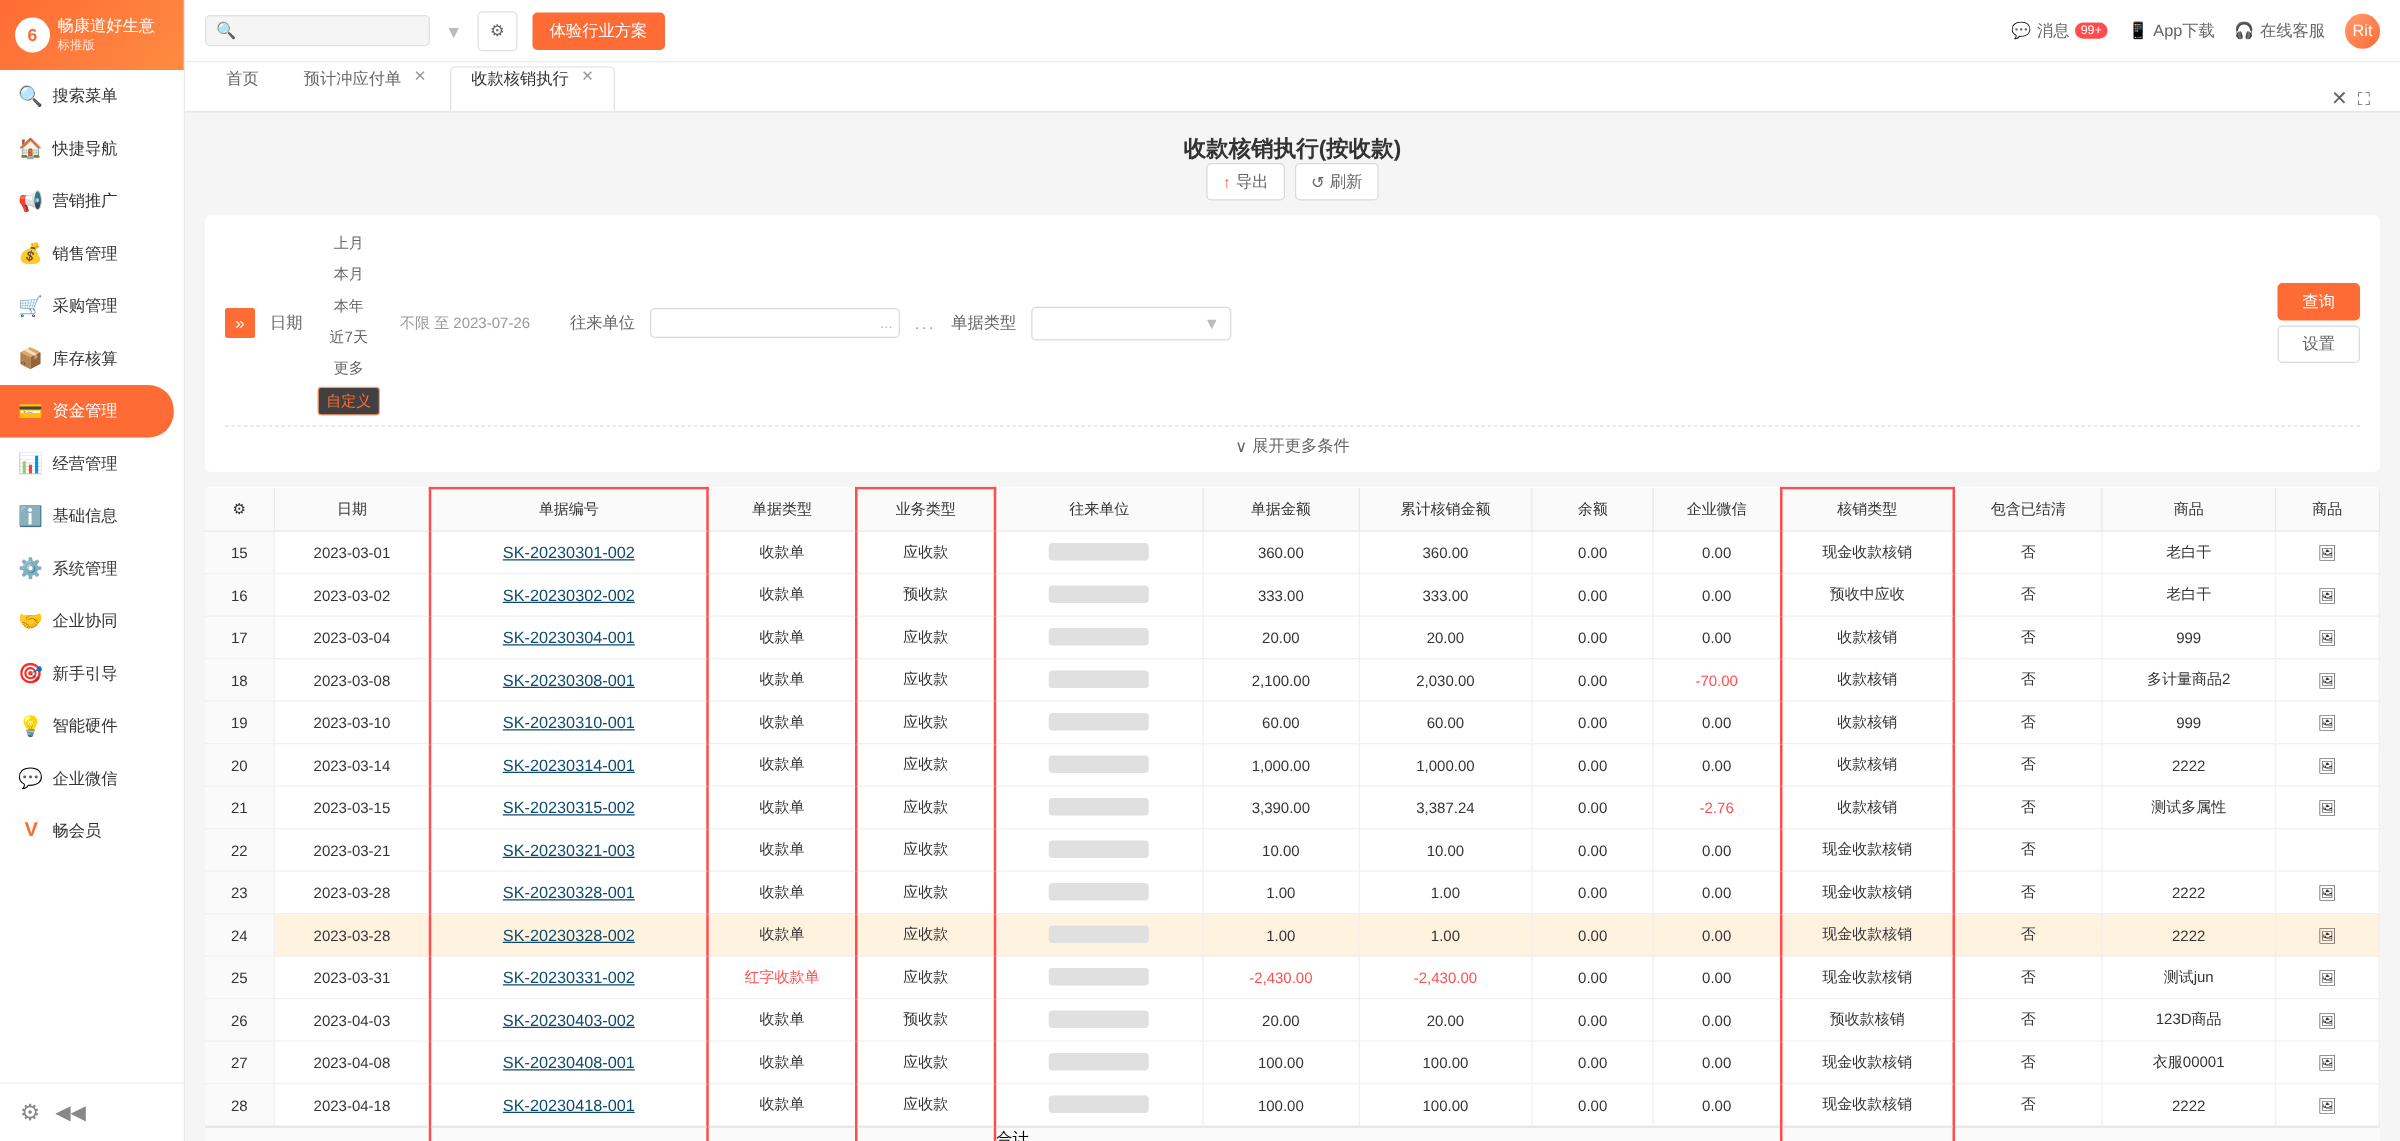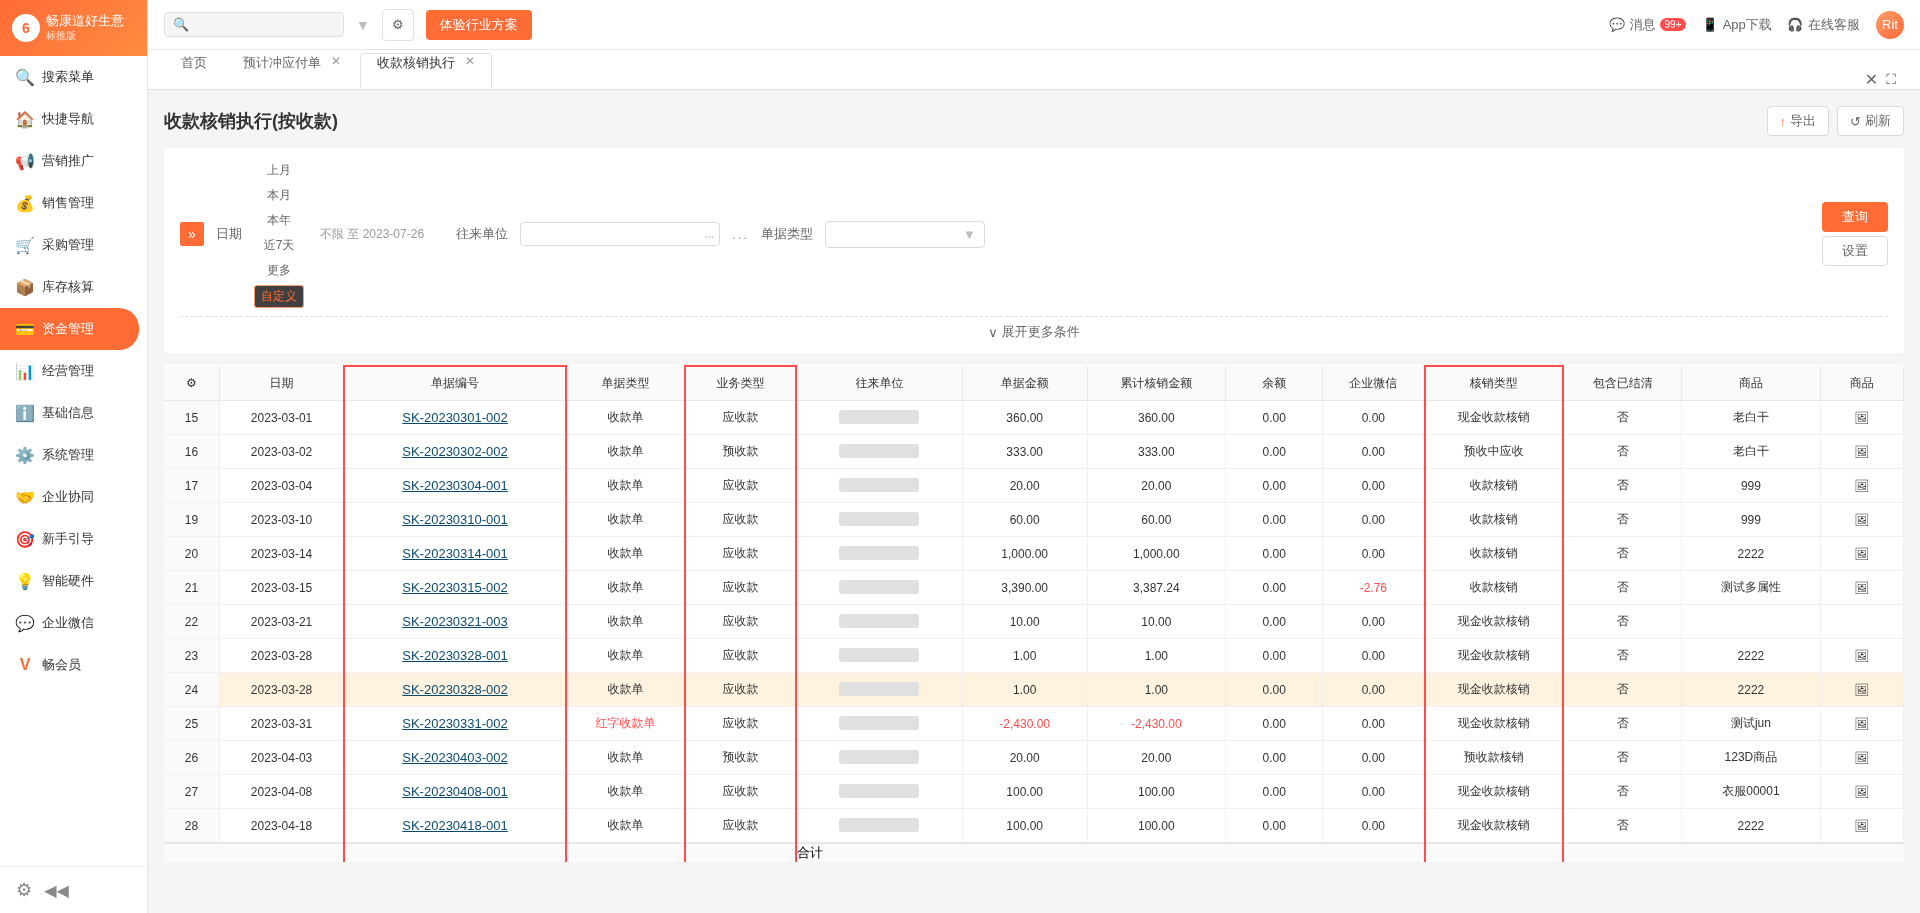"收款核销执行(按收款)" .page-header { flex-direction: none -> column }
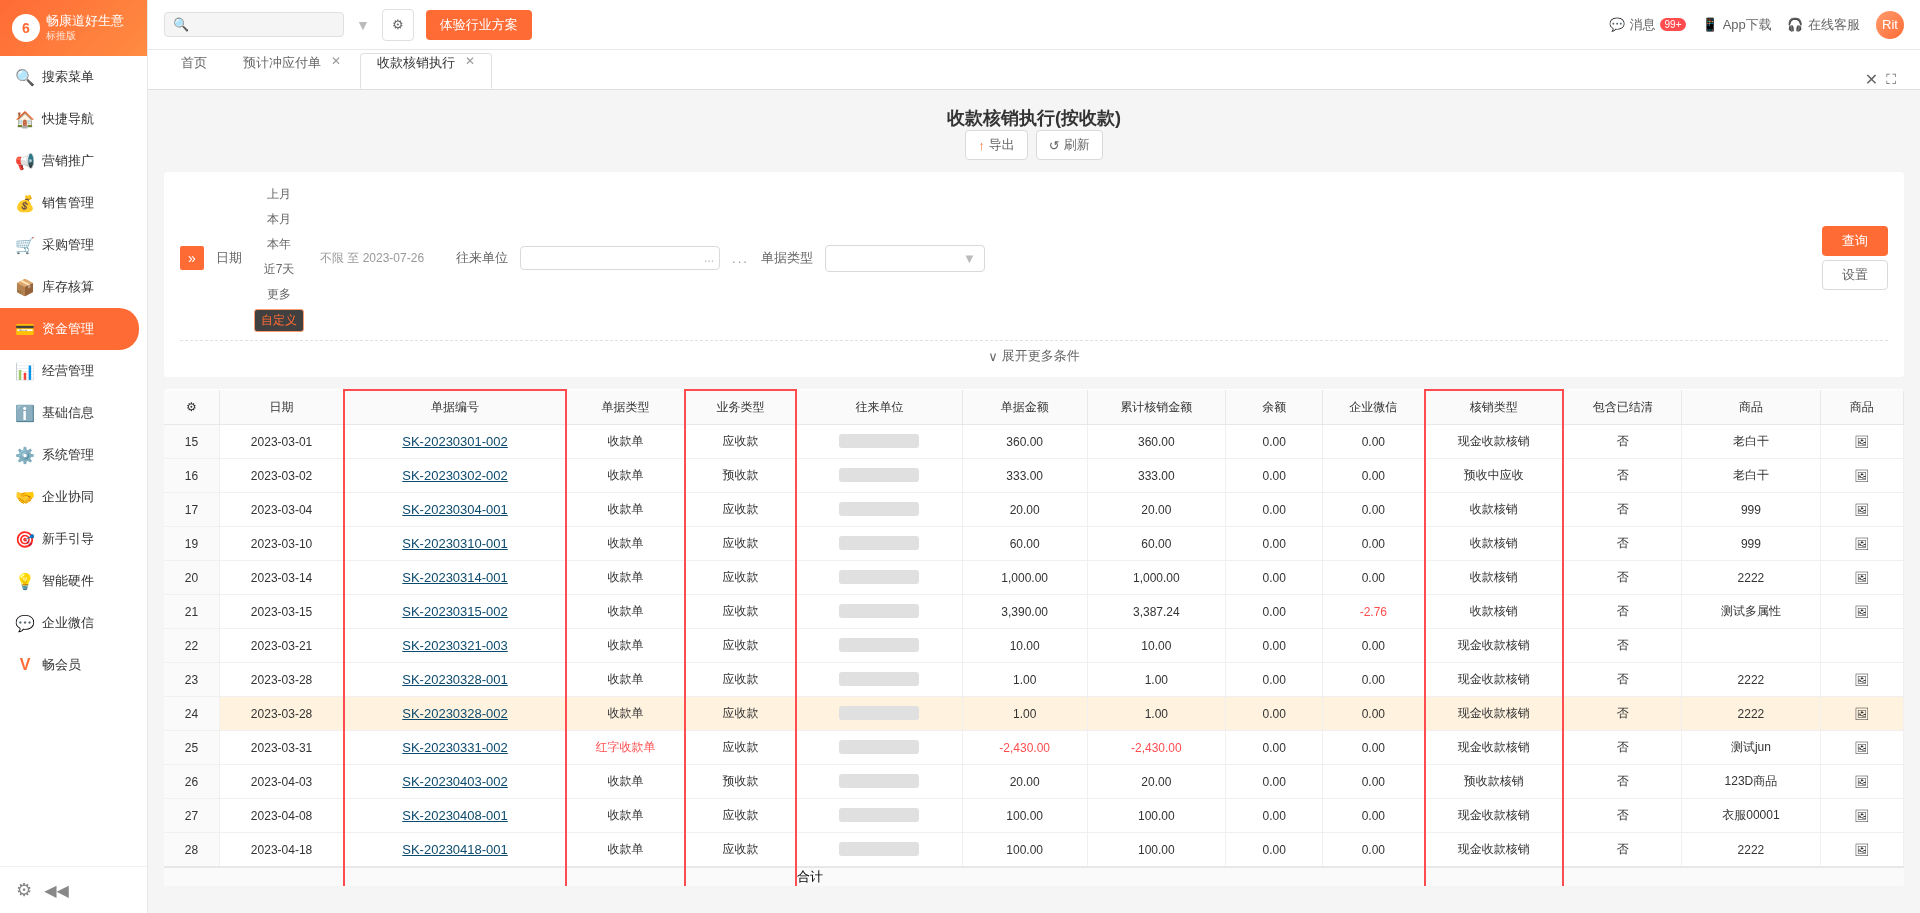"18" tr { html: none -> <tr> <td>18</td> <td>2023-03-08</td> <td><a>SK-20230308-001</a></td> <td>收款单</td> <td>应收款</td> <td><span>██████</span></td> <td>2,100.00</td> <td>2,030.00</td> <td>0.00</td> <td>-70.00</td> <td>收款核销</td> <td>否</td> <td>多计量商品2</td> <td>🖼</td> </tr> }
